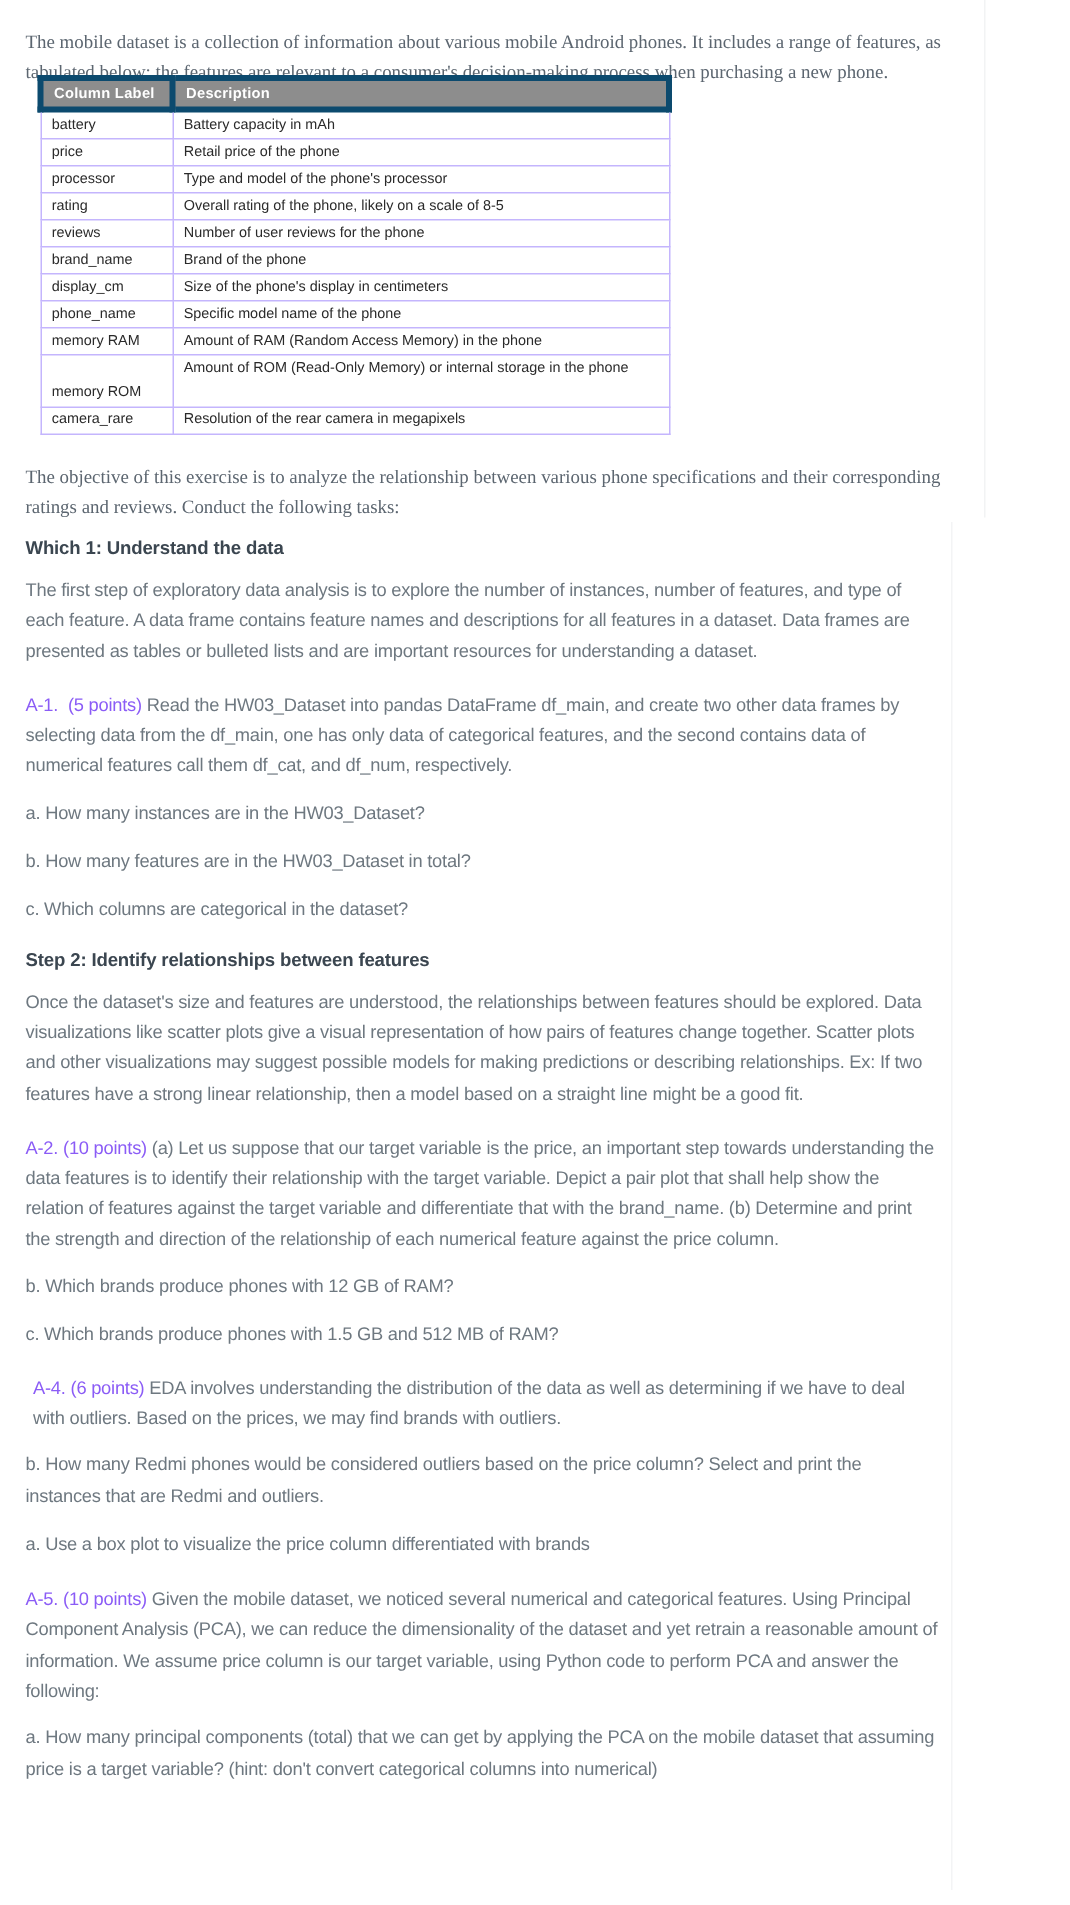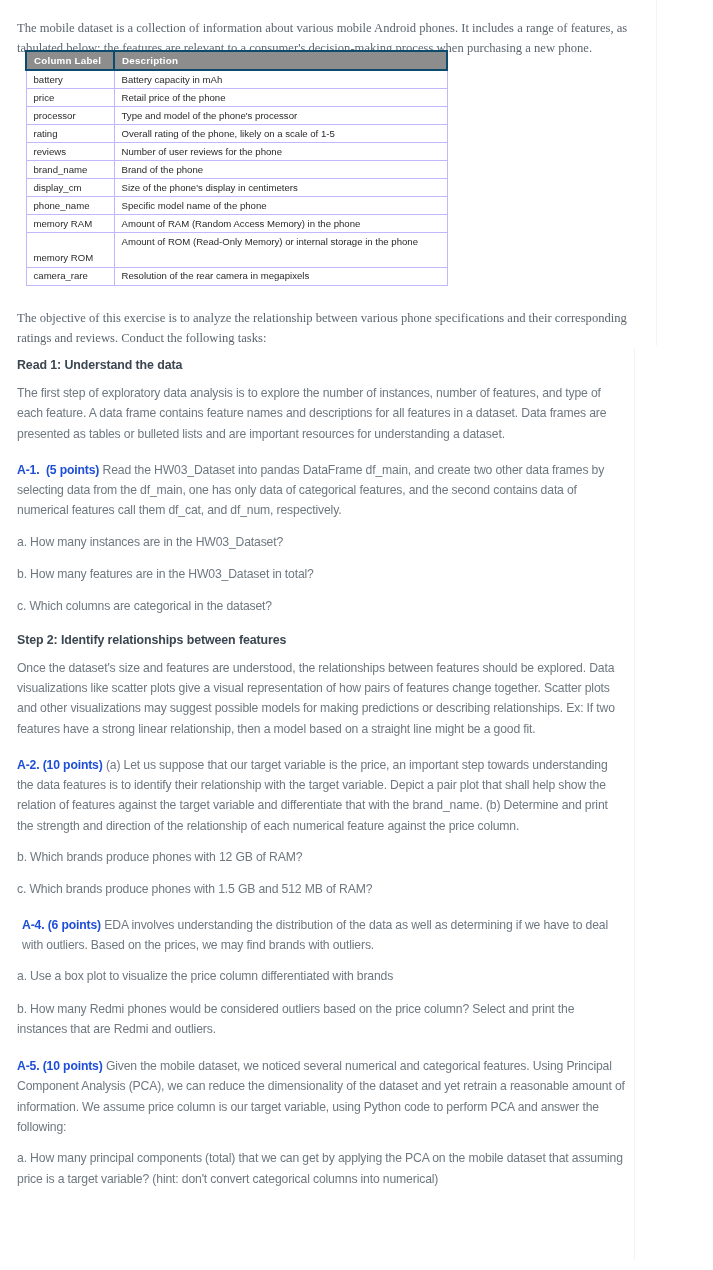"Column Label" table.spec th { border: 2px solid #0c4a6e -> 4px solid #0c4a6e }
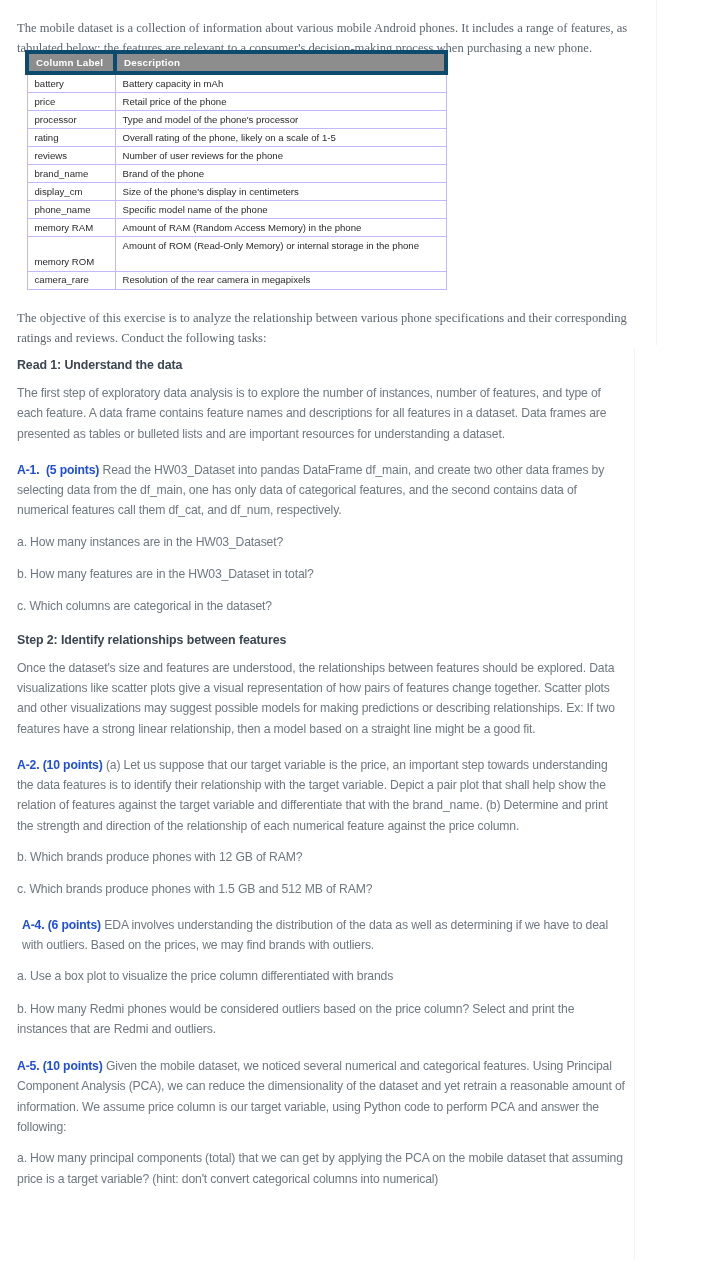"Overall rating of the phone," td { text: 1-5 -> 8-5 }
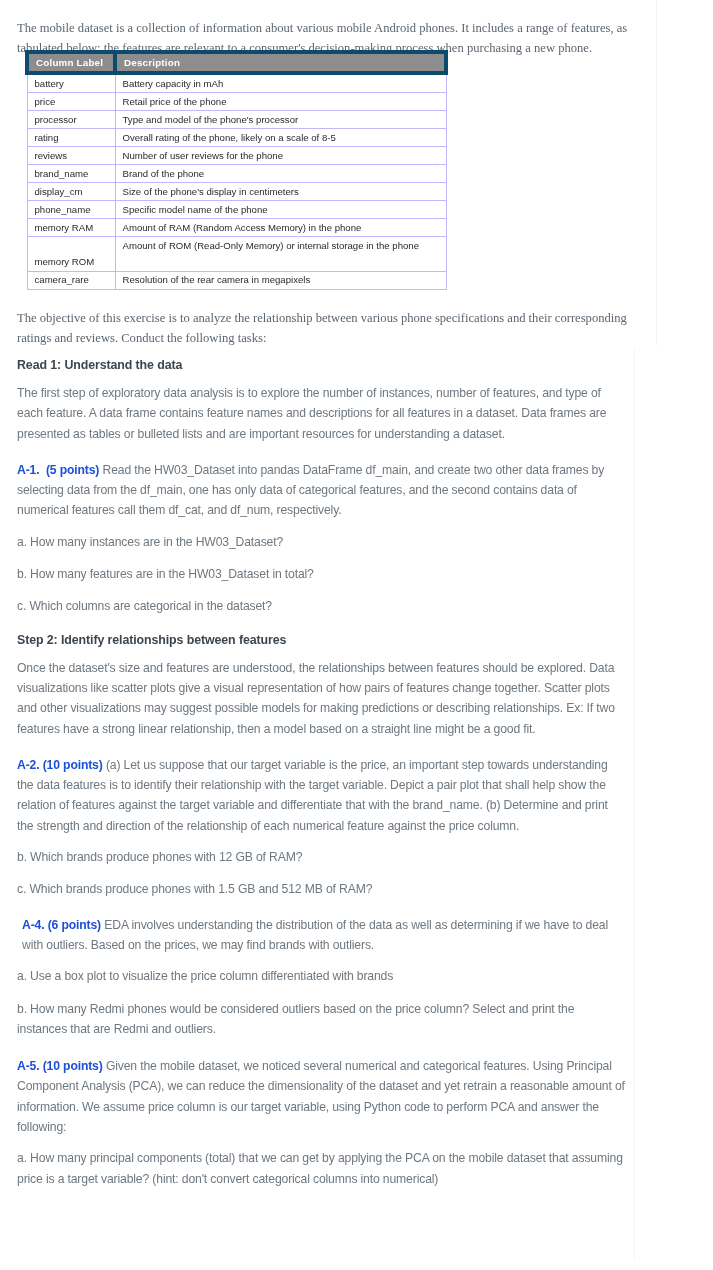"Read 1: Understand the data" h3.step-head { text: Read -> Which }
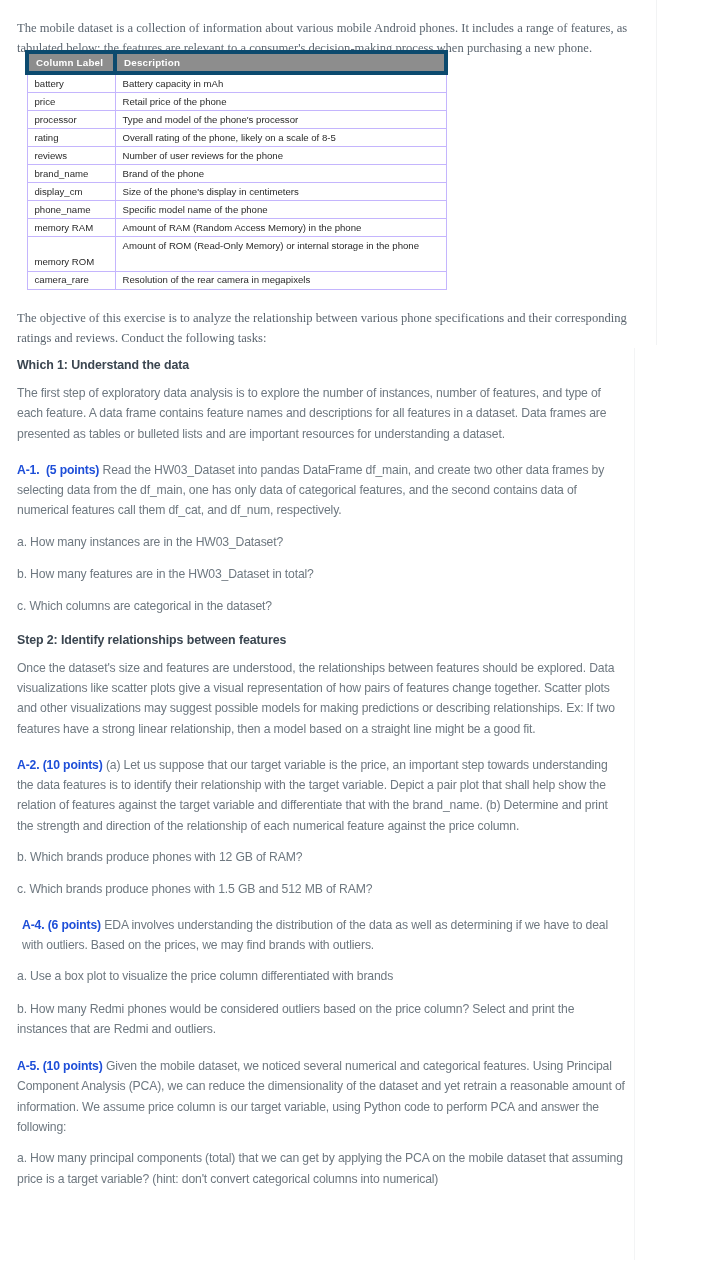"A-1." .para b, .para .lead { color: #1d4ed8 -> #8b5cf6; font-weight: bold -> normal }
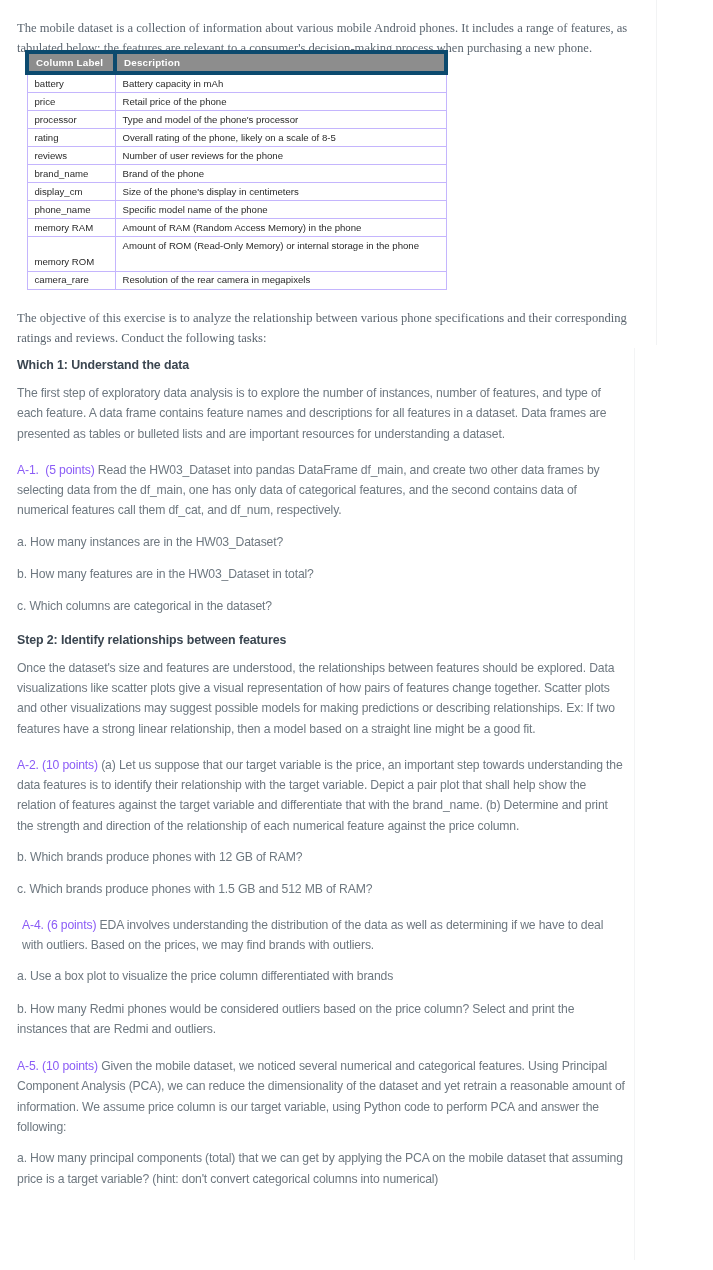"a. Use a box plot" p.para { order: before "b. How many Redmi phones" -> after "b. How many Redmi phones" }
